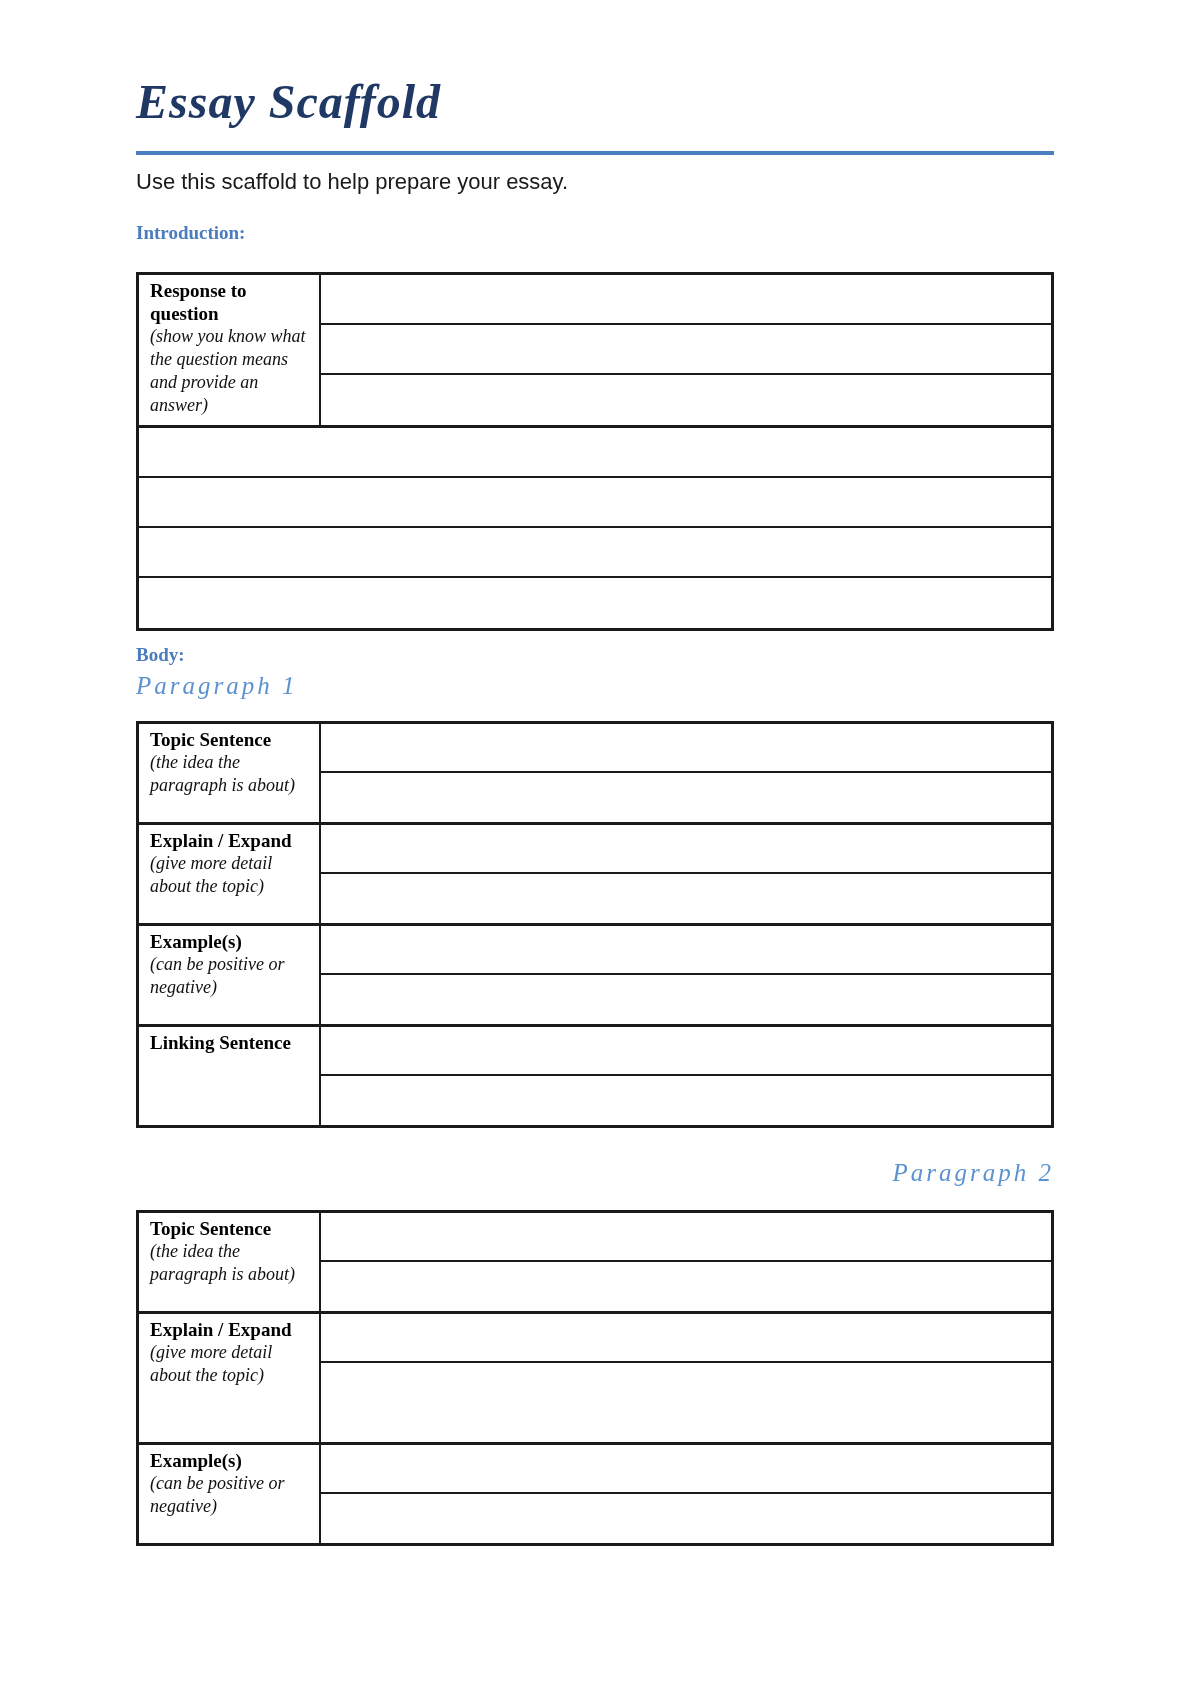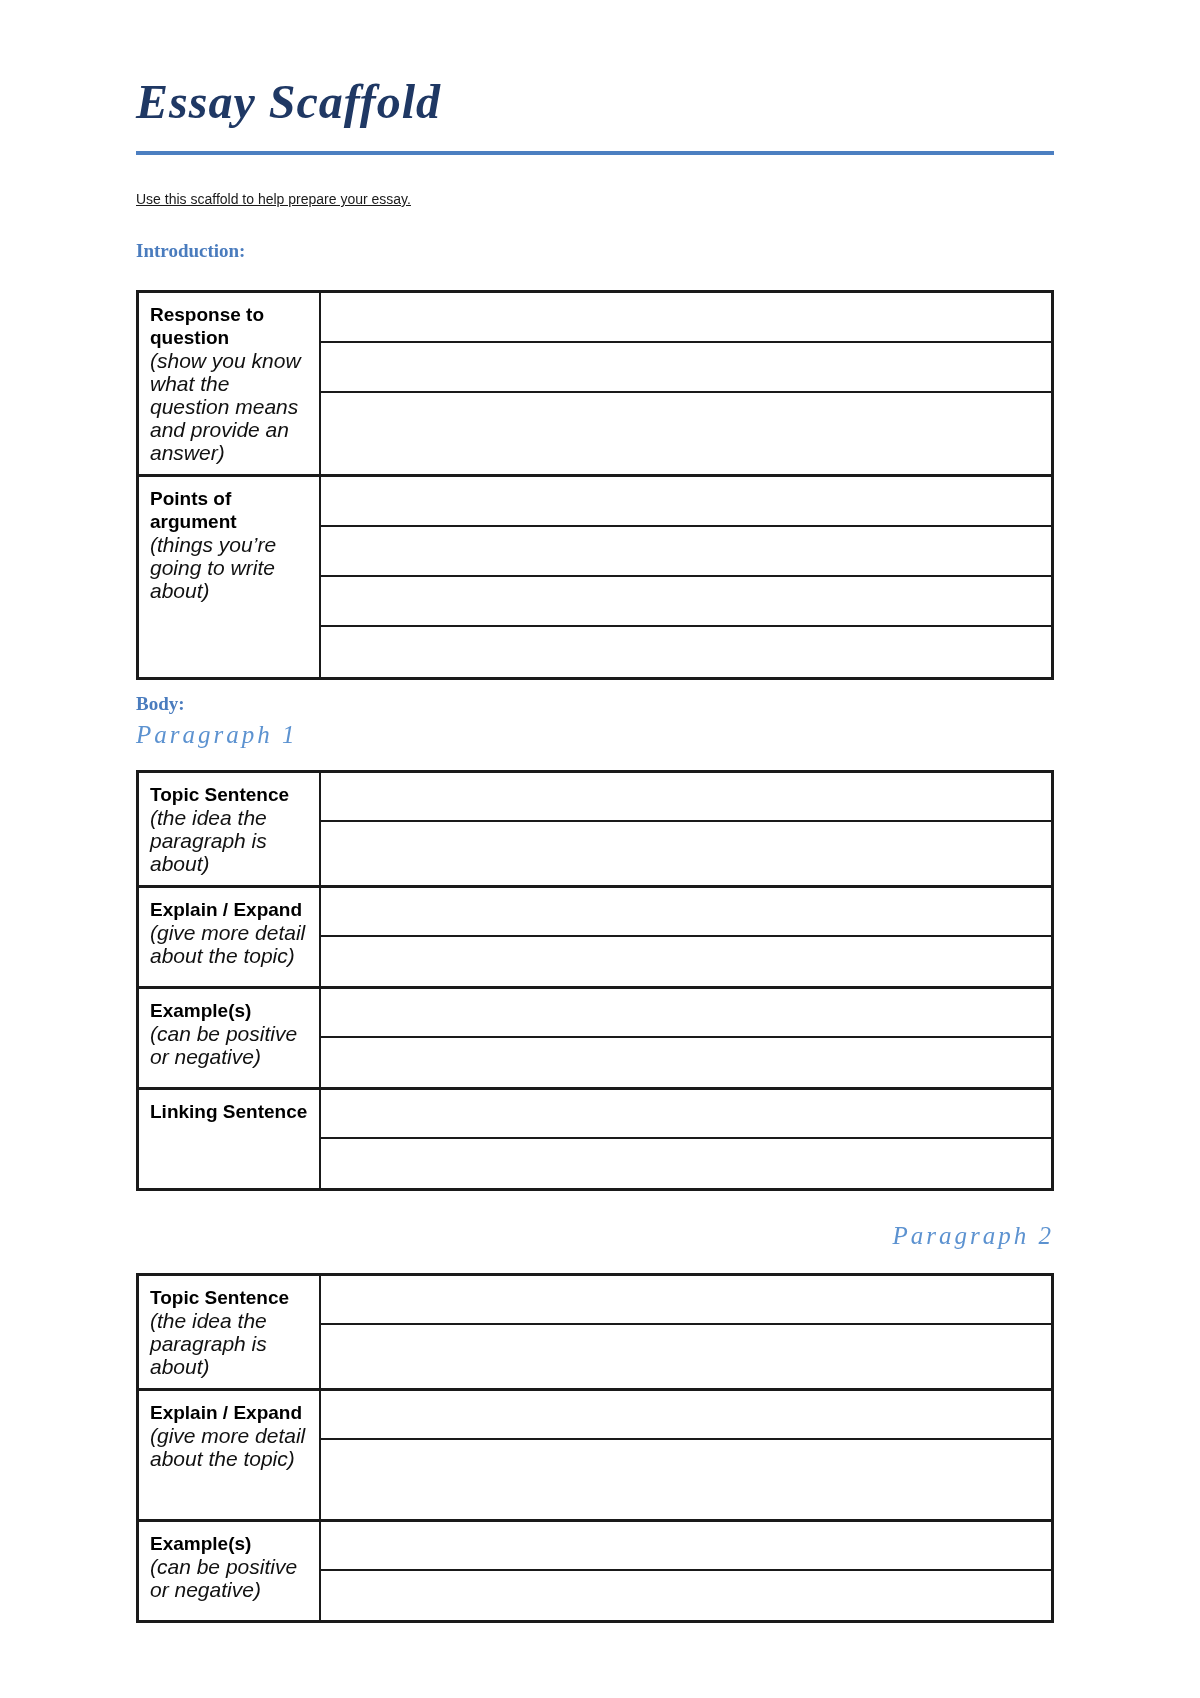"Use this scaffold to help" .lead { font-size: 14px -> 22px; margin-top: 33px -> 15px; text-decoration: underline -> none }
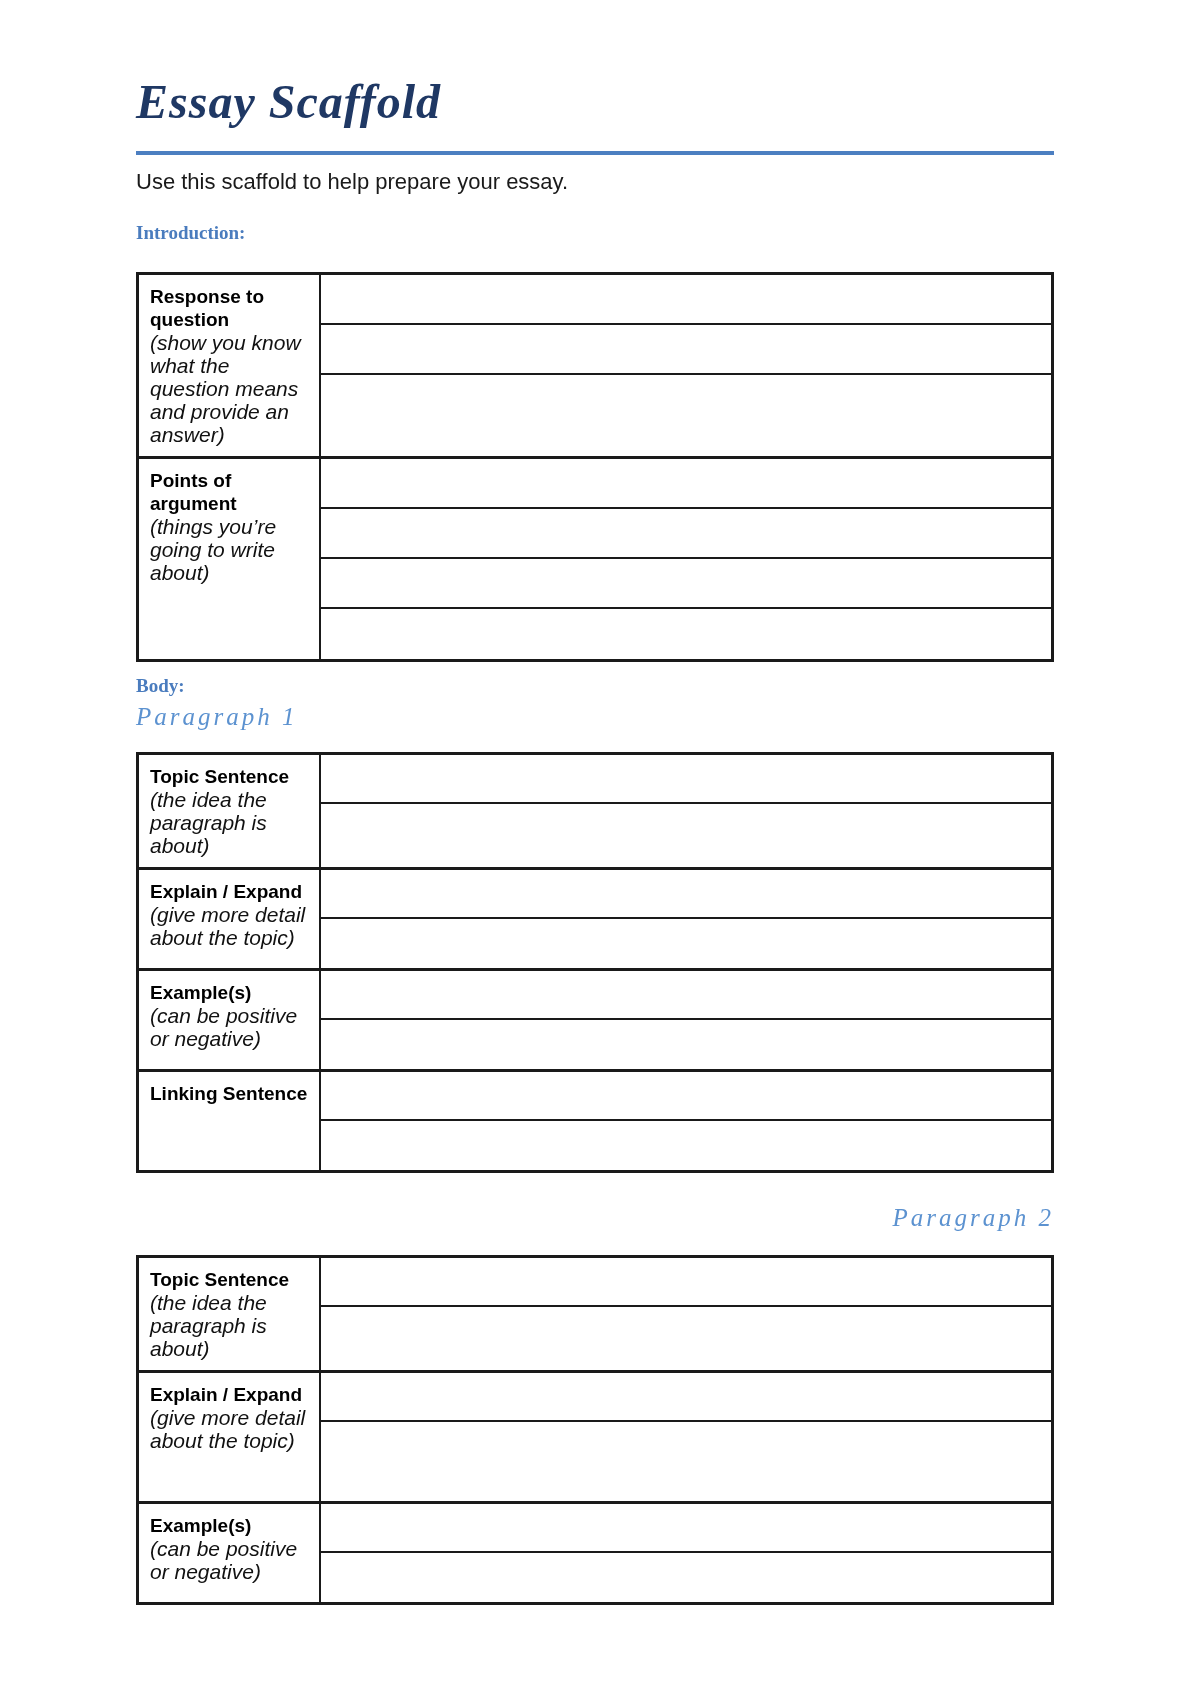"Response to question" .labels { font-family: none -> Liberation Serif, serif; padding: 10px 11px -> 4px 11px }
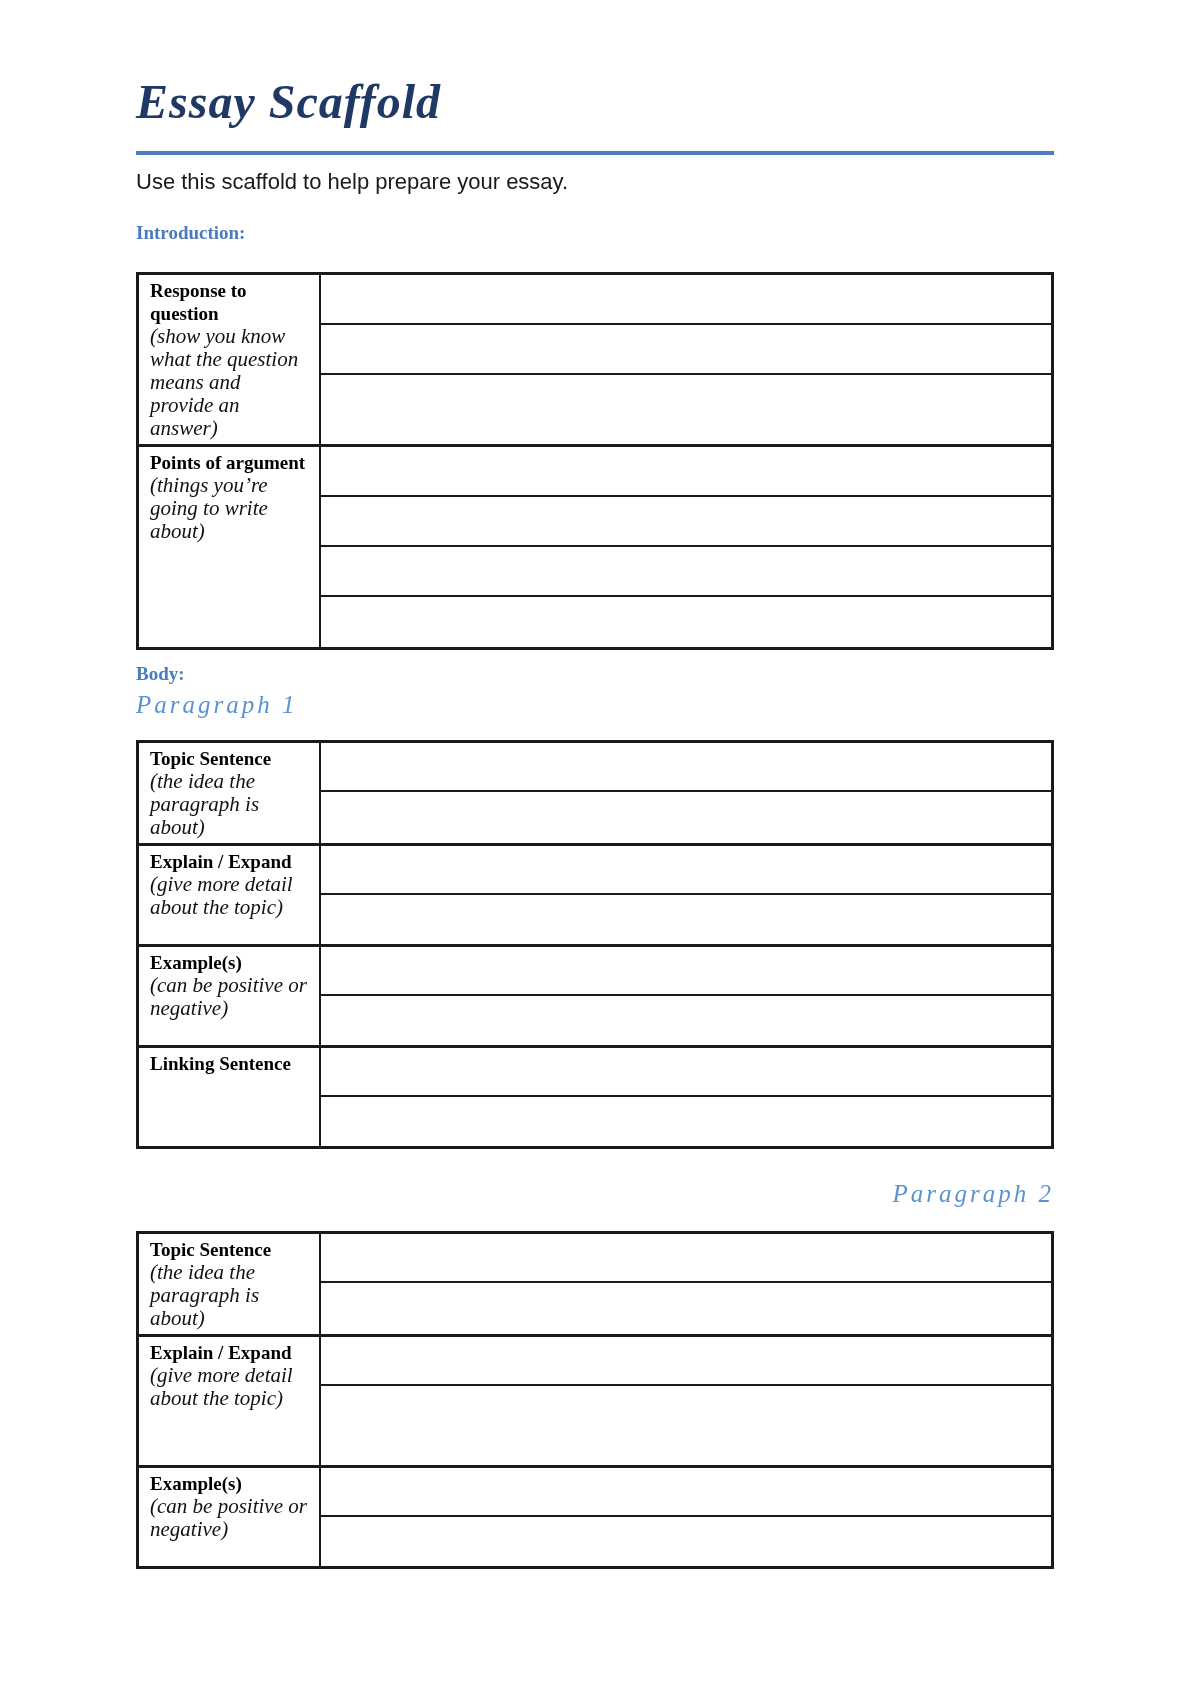"(show you know what the" .note { font-size: 21px -> 18px }
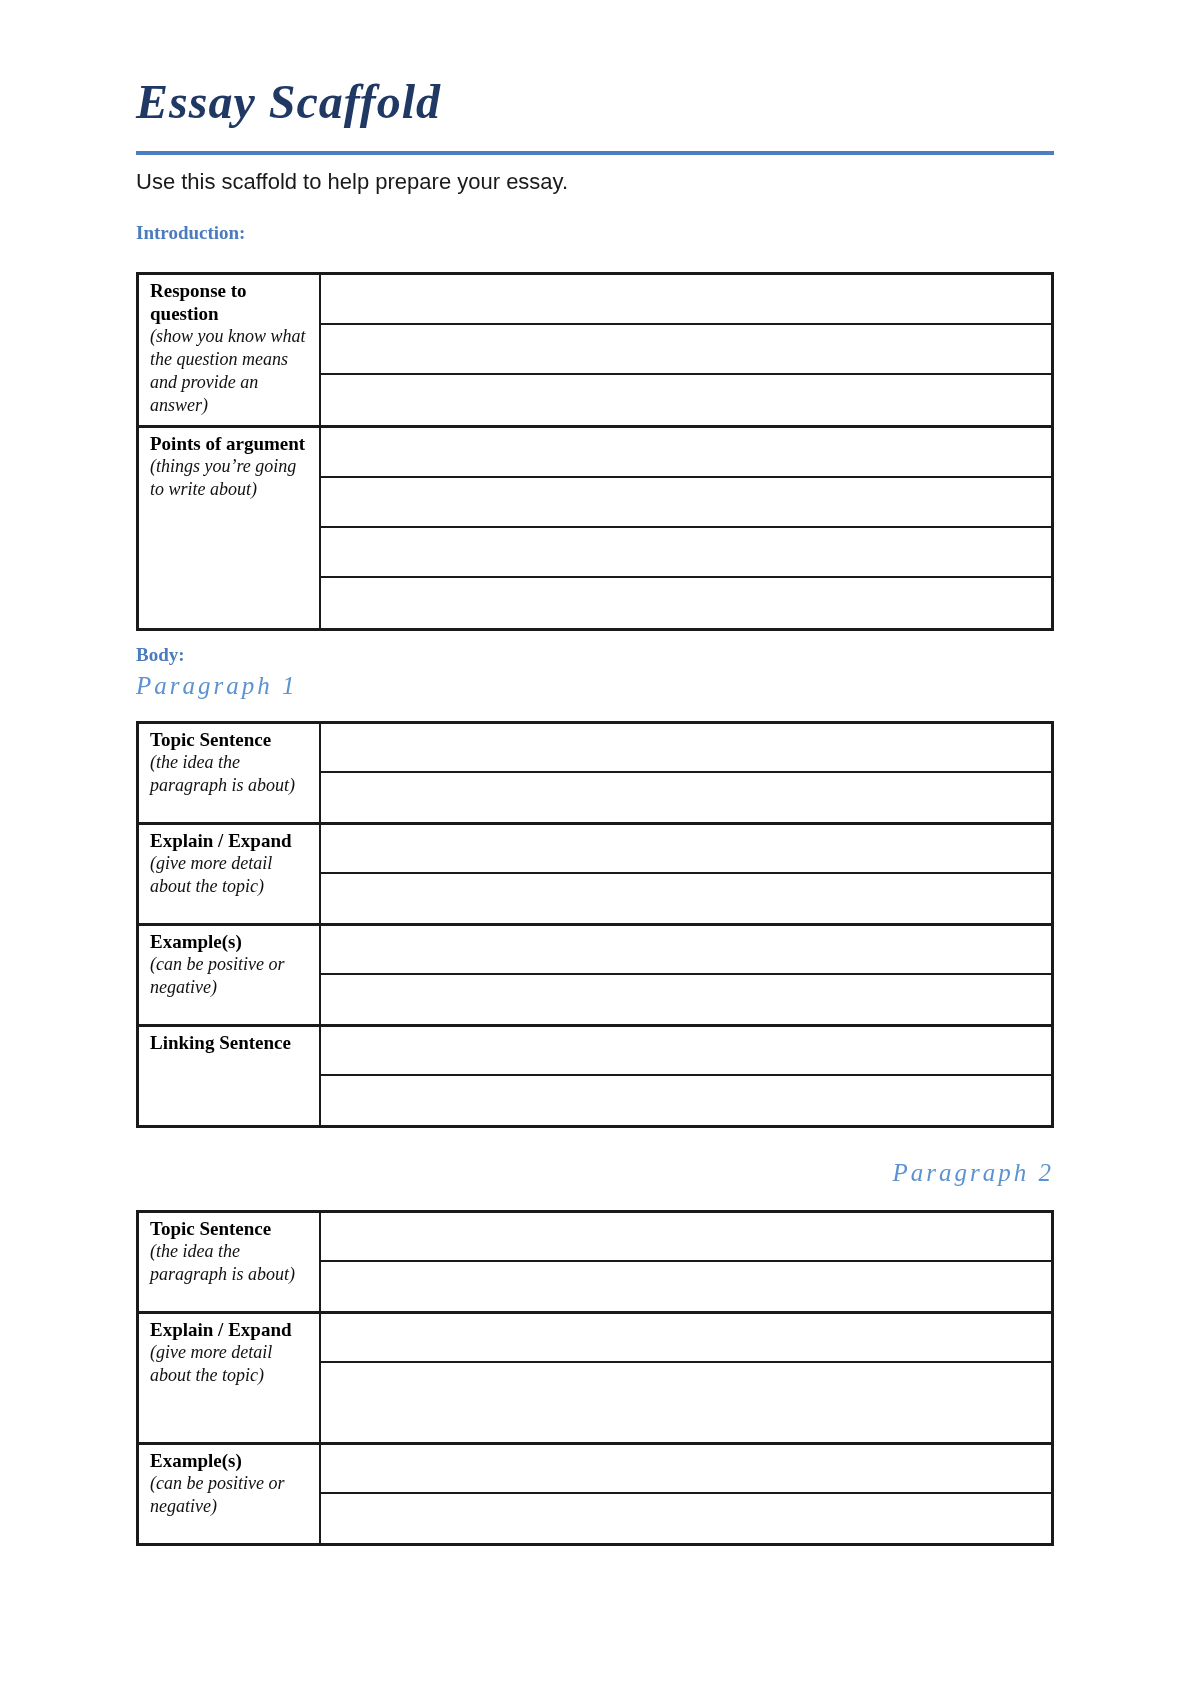"Points of argument" div.labels { html: <div> <div>Points of argument</div> <div>(things you’re going to write about)</div> </div> -> none }
